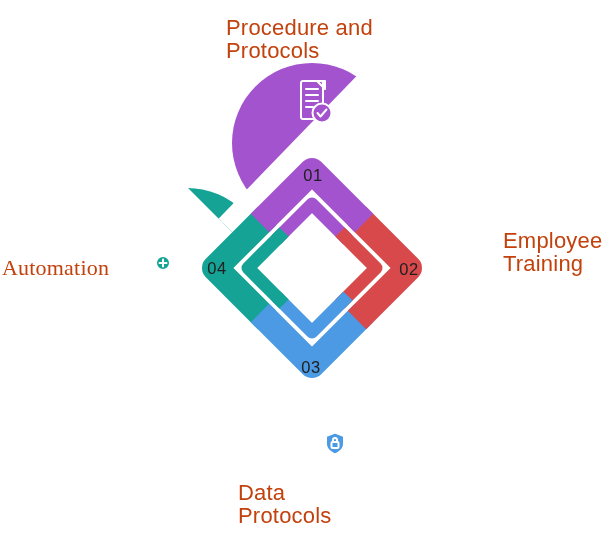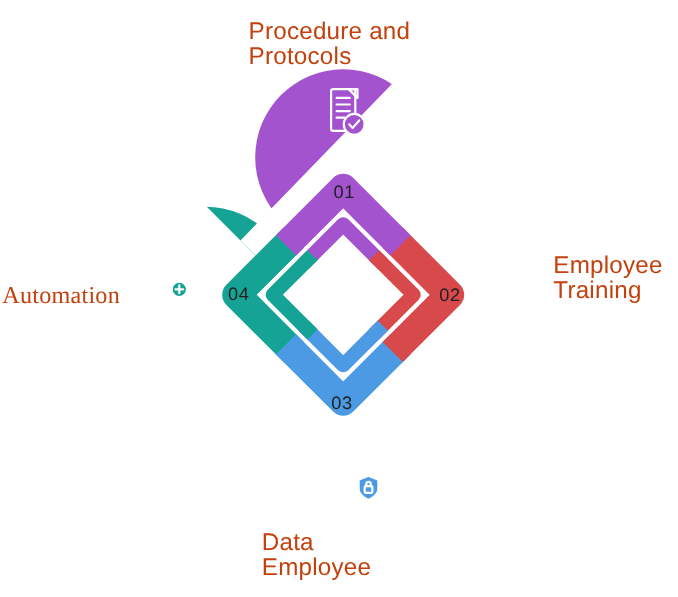"Data" div.label { text: Employee -> Protocols }
